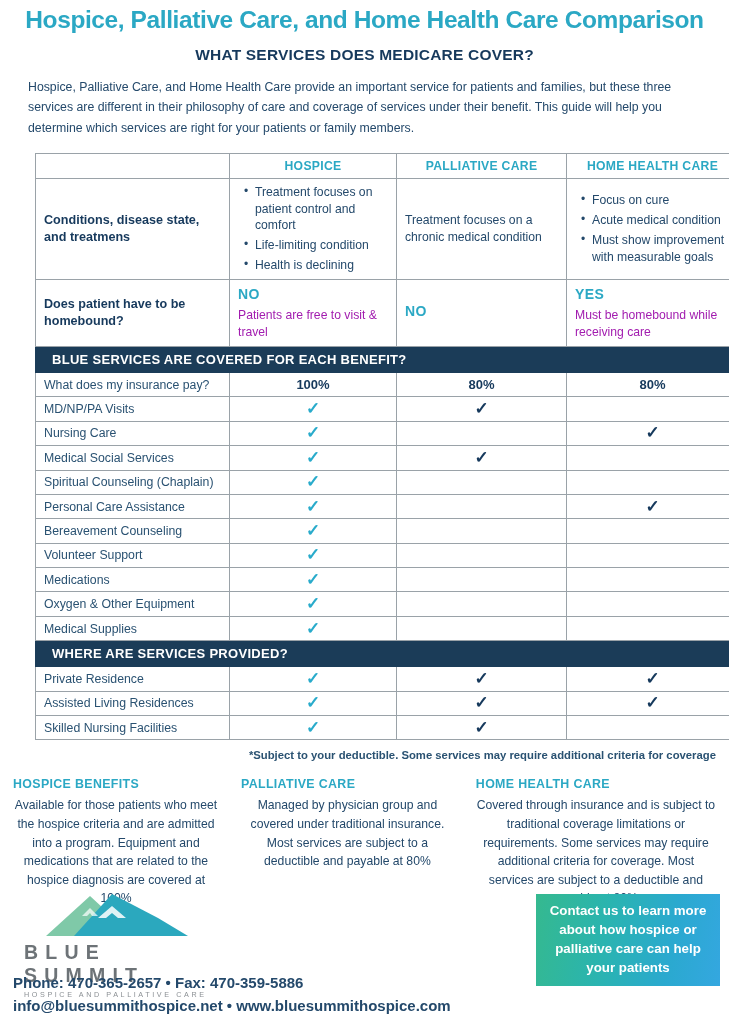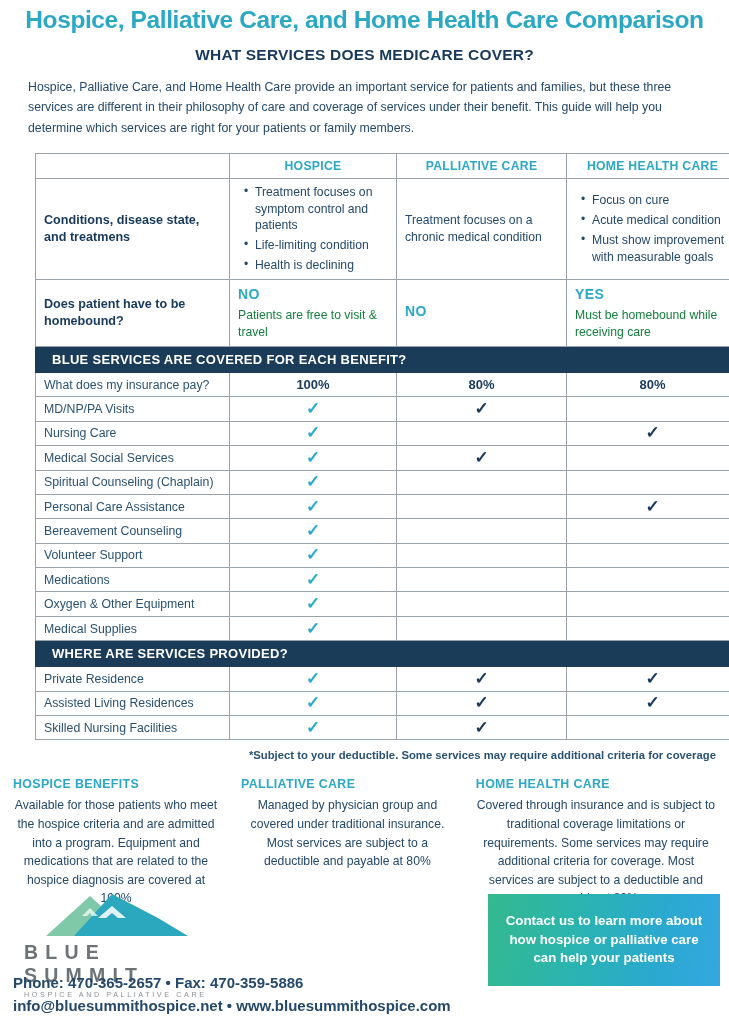"Treatment focuses on symptom control" li { text: symptom control and patients -> patient control and comfort }
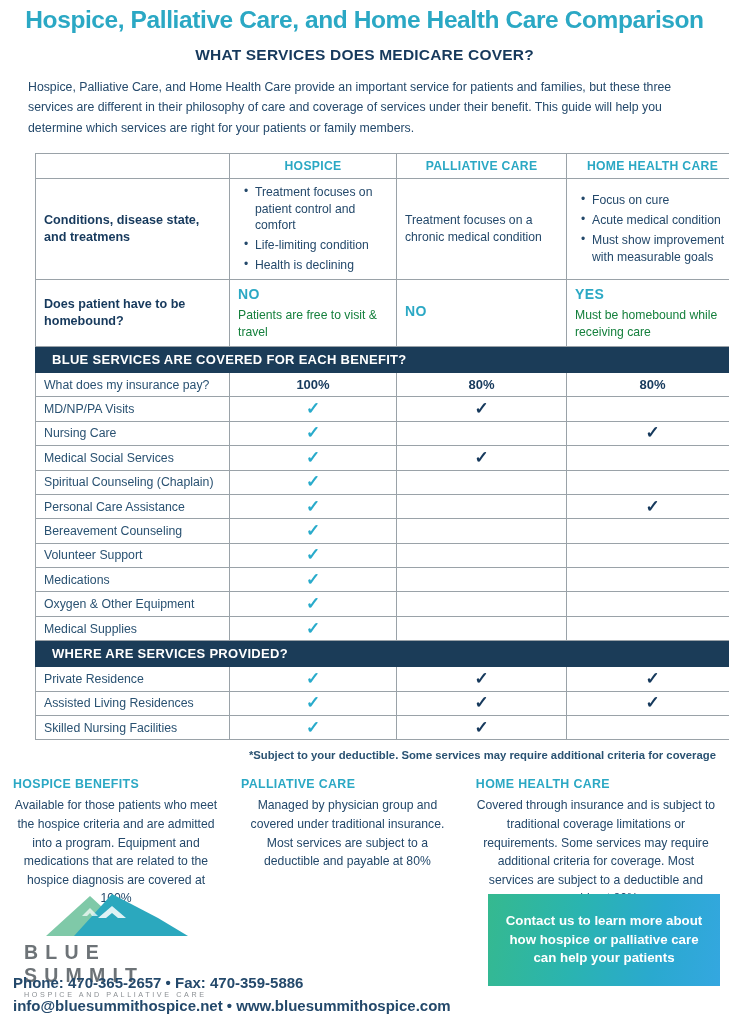"Patients are free to visit" .subline { color: #15803d -> #a21caf }
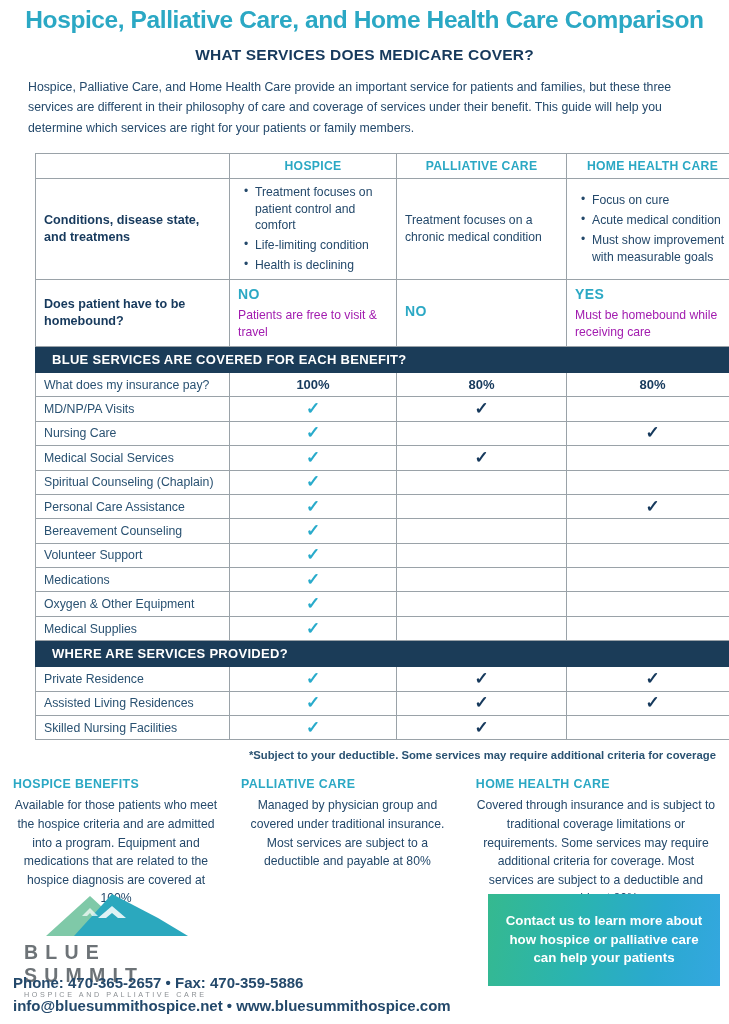"Contact us to learn more" .contact-box { width: 232px -> 184px }
